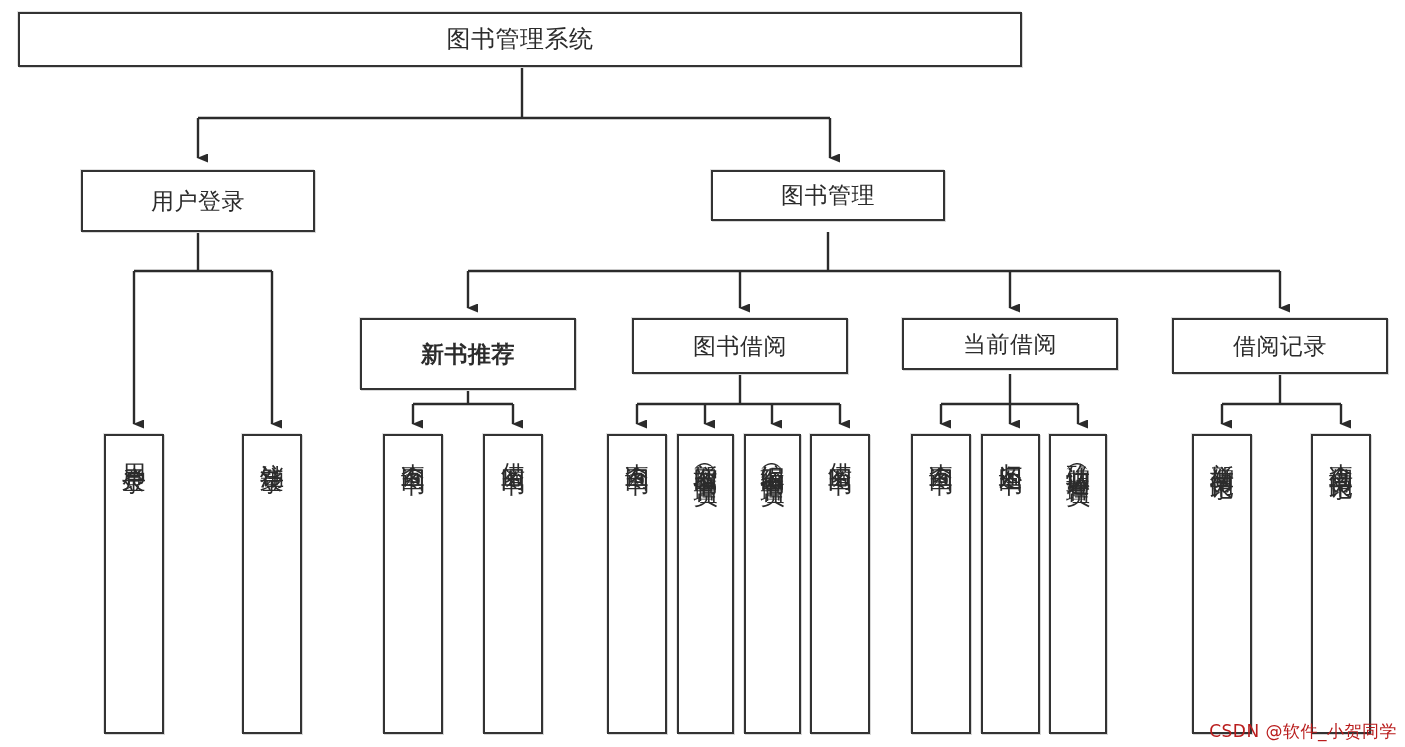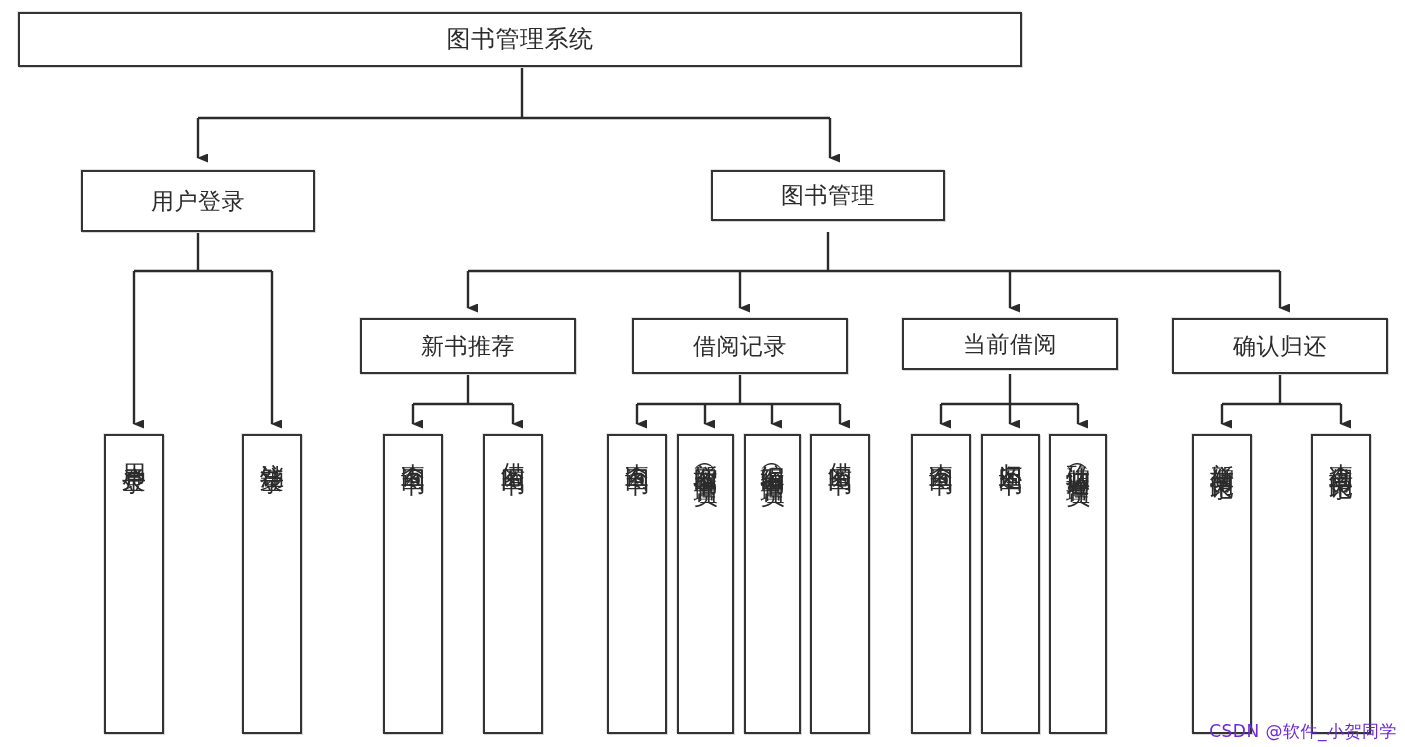"新书推荐" div.node { font-weight: none -> bold; height: 56px -> 72px }
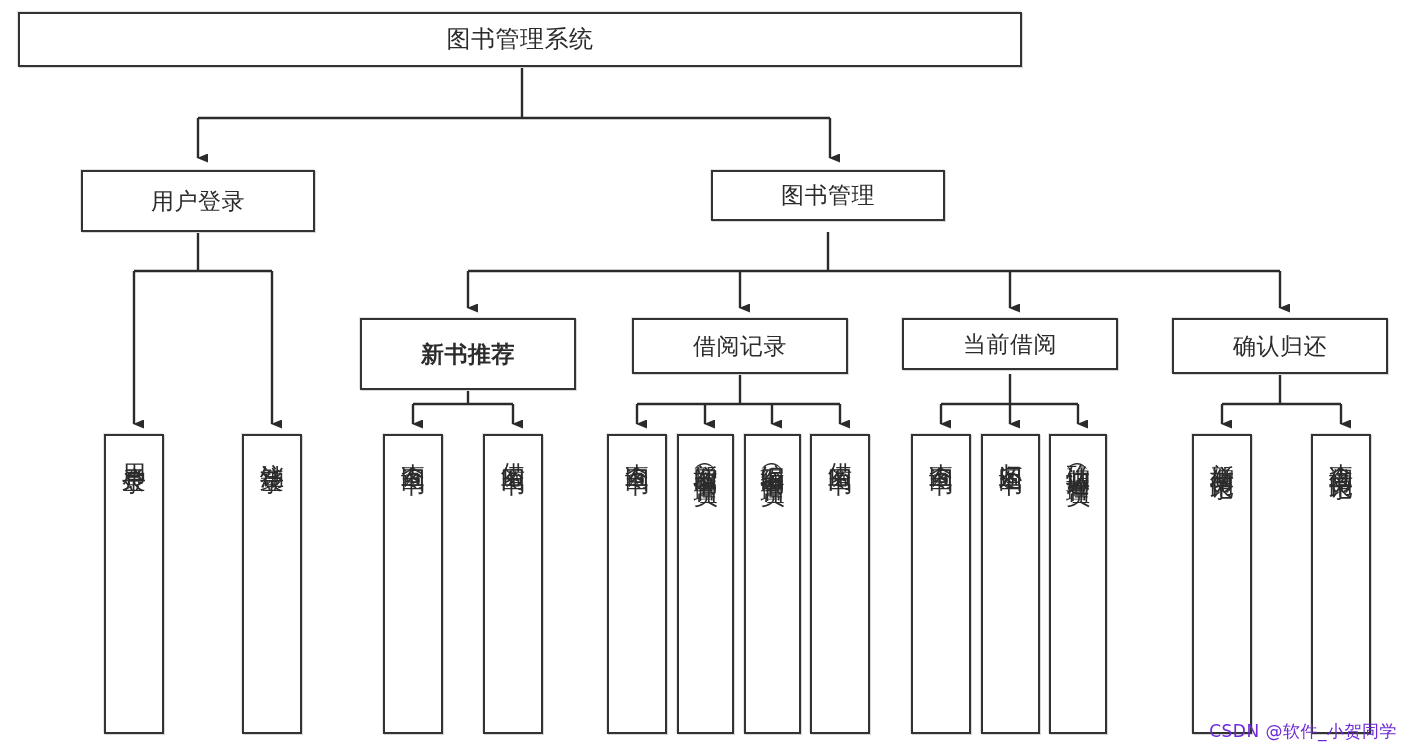"借阅记录" span.label { text: 借阅记录 -> 图书借阅 }
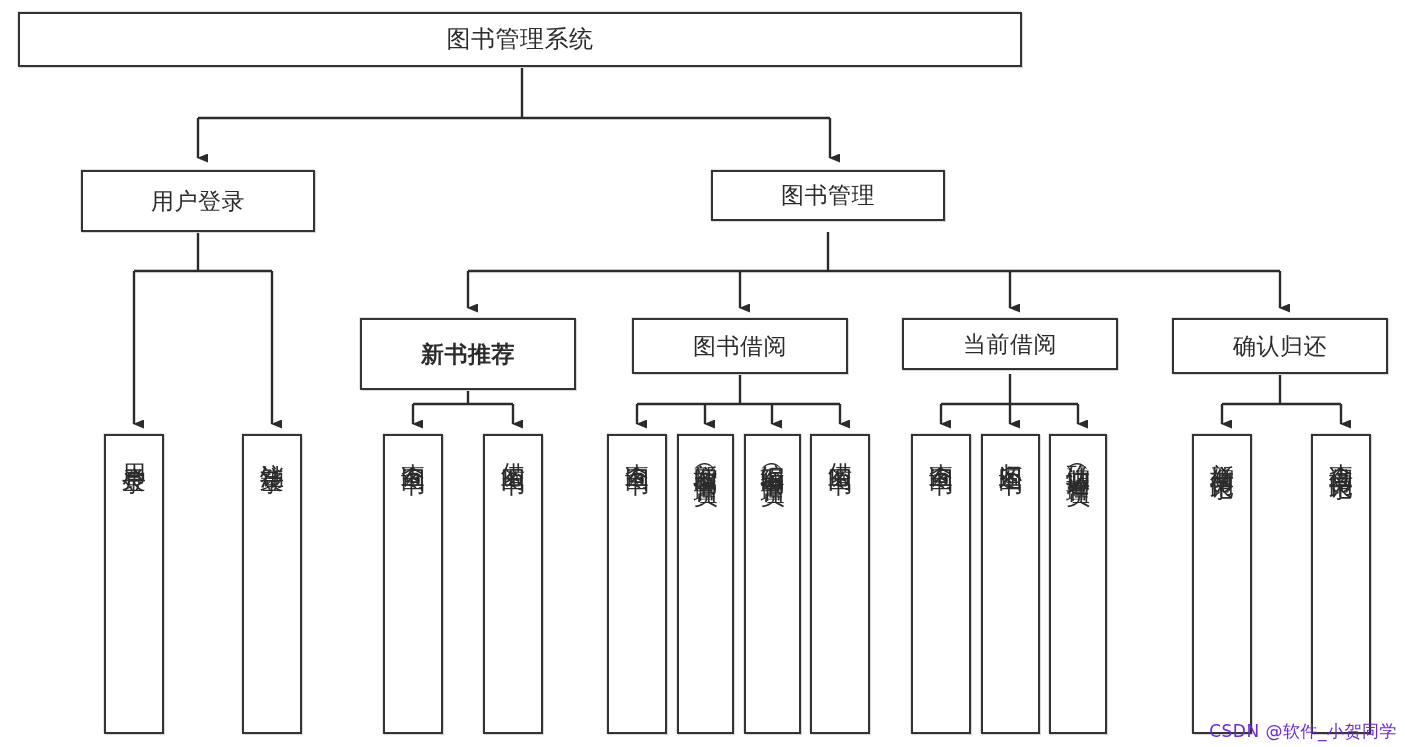"确认归还" span.label { text: 确认归还 -> 借阅记录 }
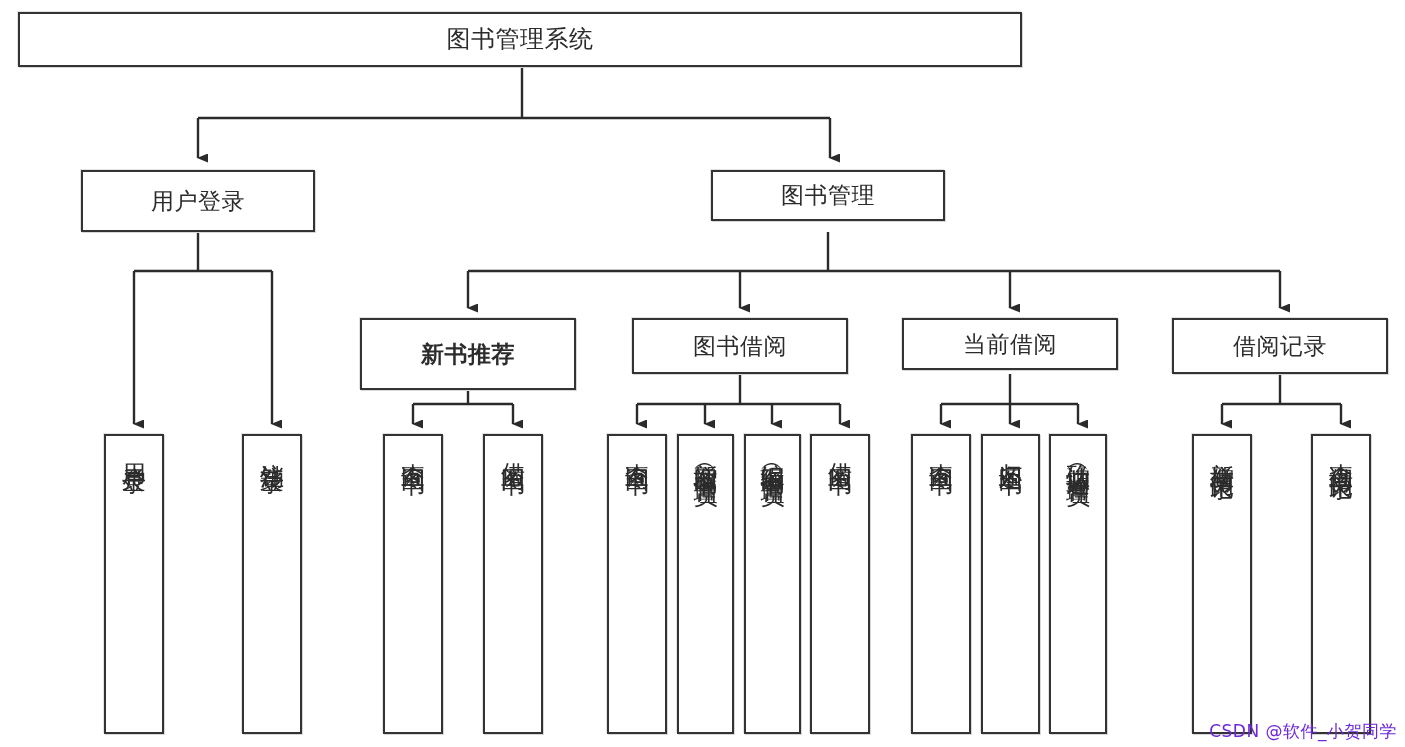"CSDN @软件_小贺同学" .watermark { color: #6d28d9 -> #b91c1c }
